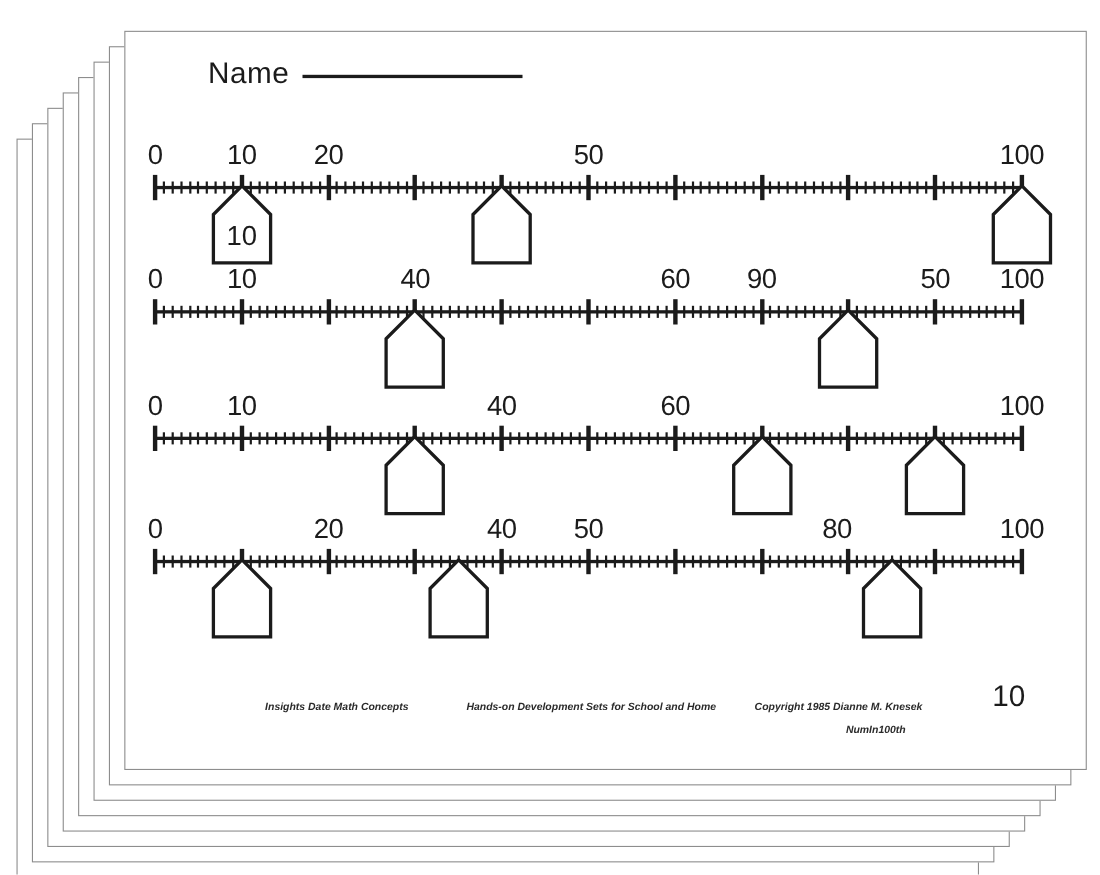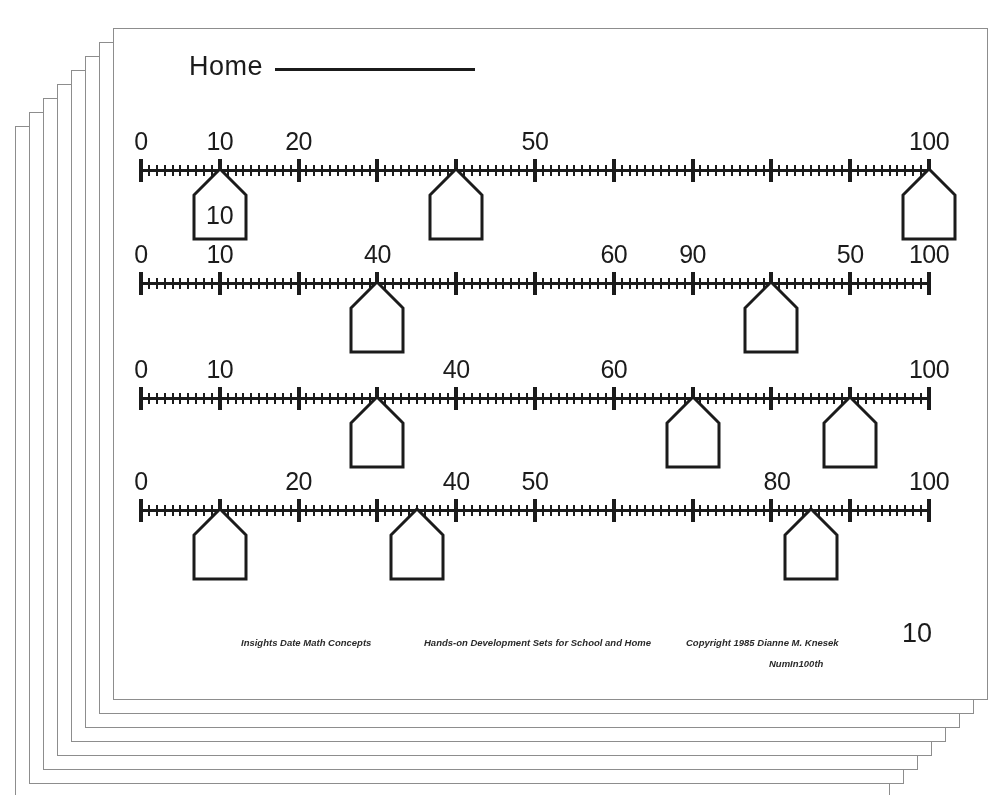"Home" span.hdr-label { text: Home -> Name }
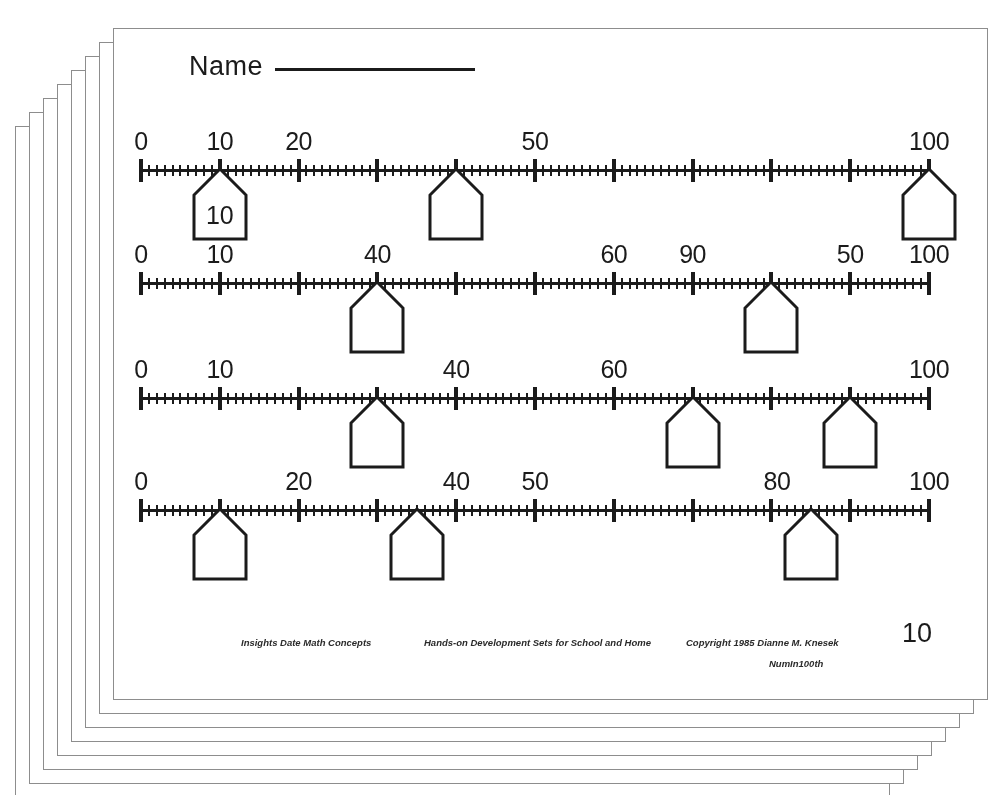"80" div.tick-label { left: 636px -> 620px }
